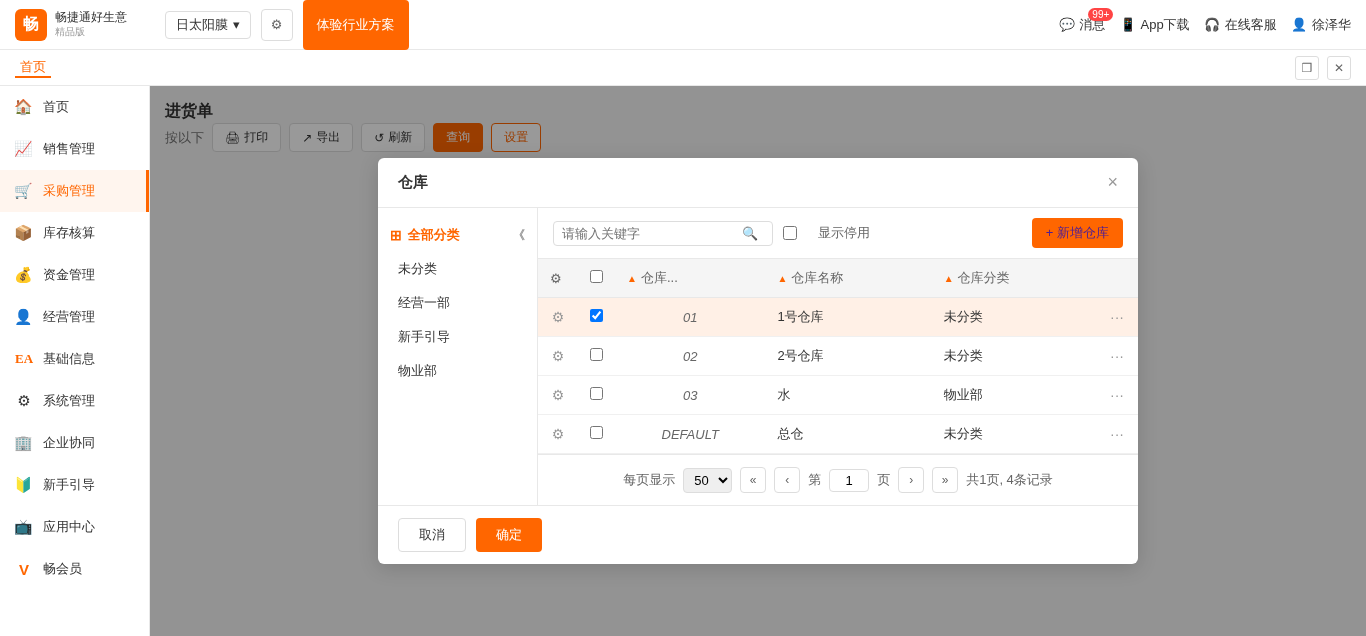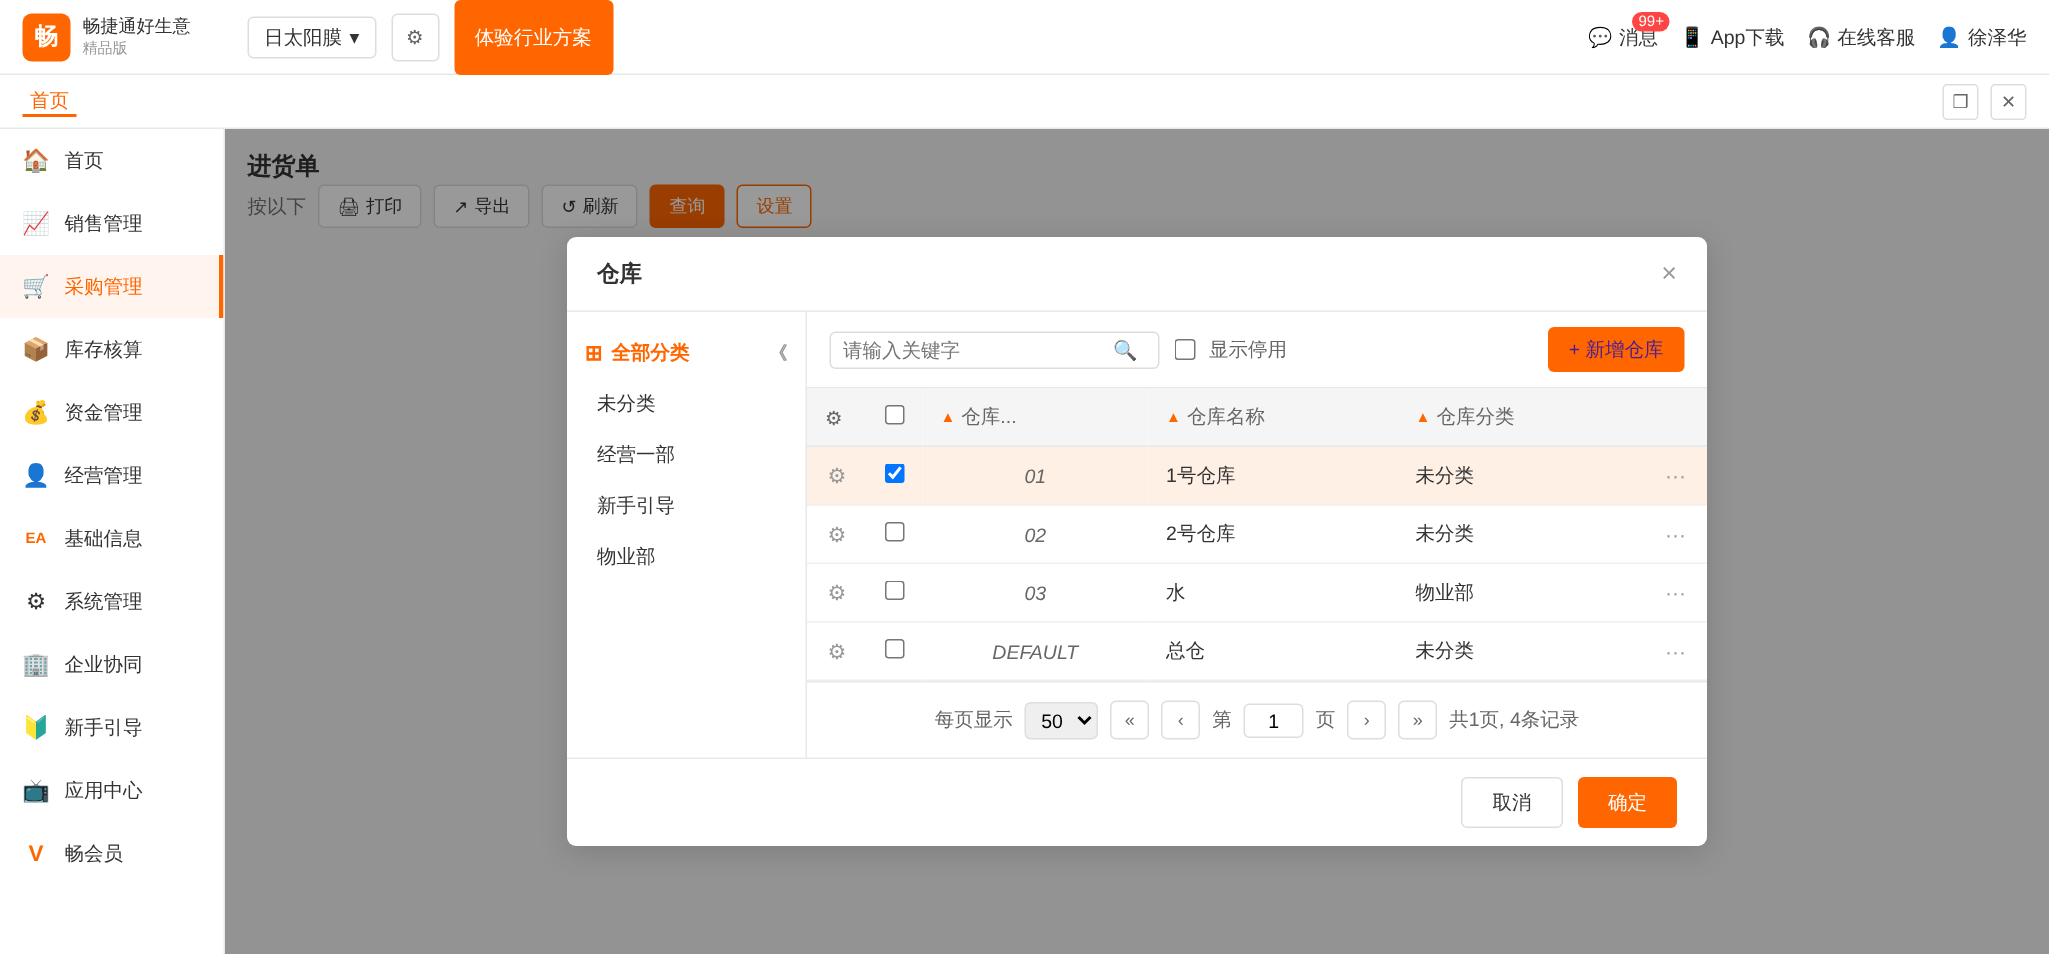"显示停用" .show-disabled { gap: 9px -> 21px }
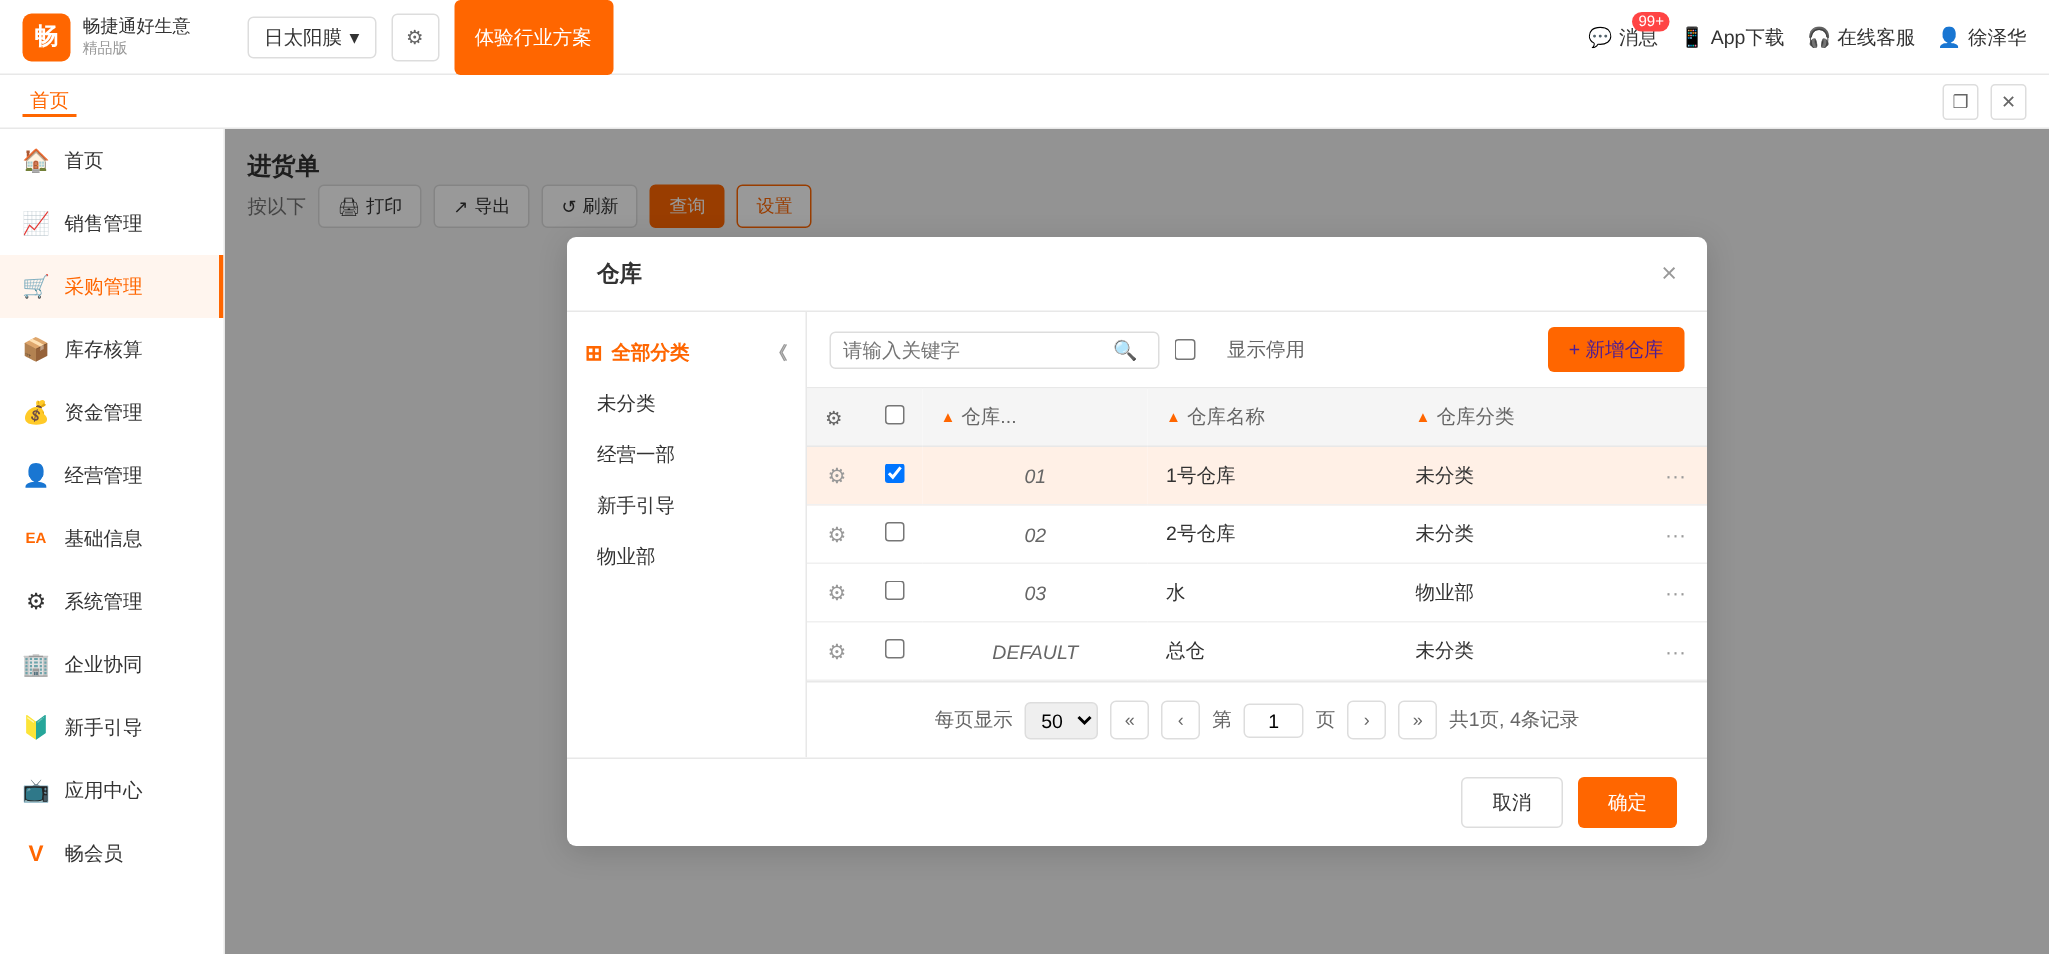"EA" span.sidebar-icon { font-family: none -> Liberation Serif, serif; font-size: 10px -> 13px }
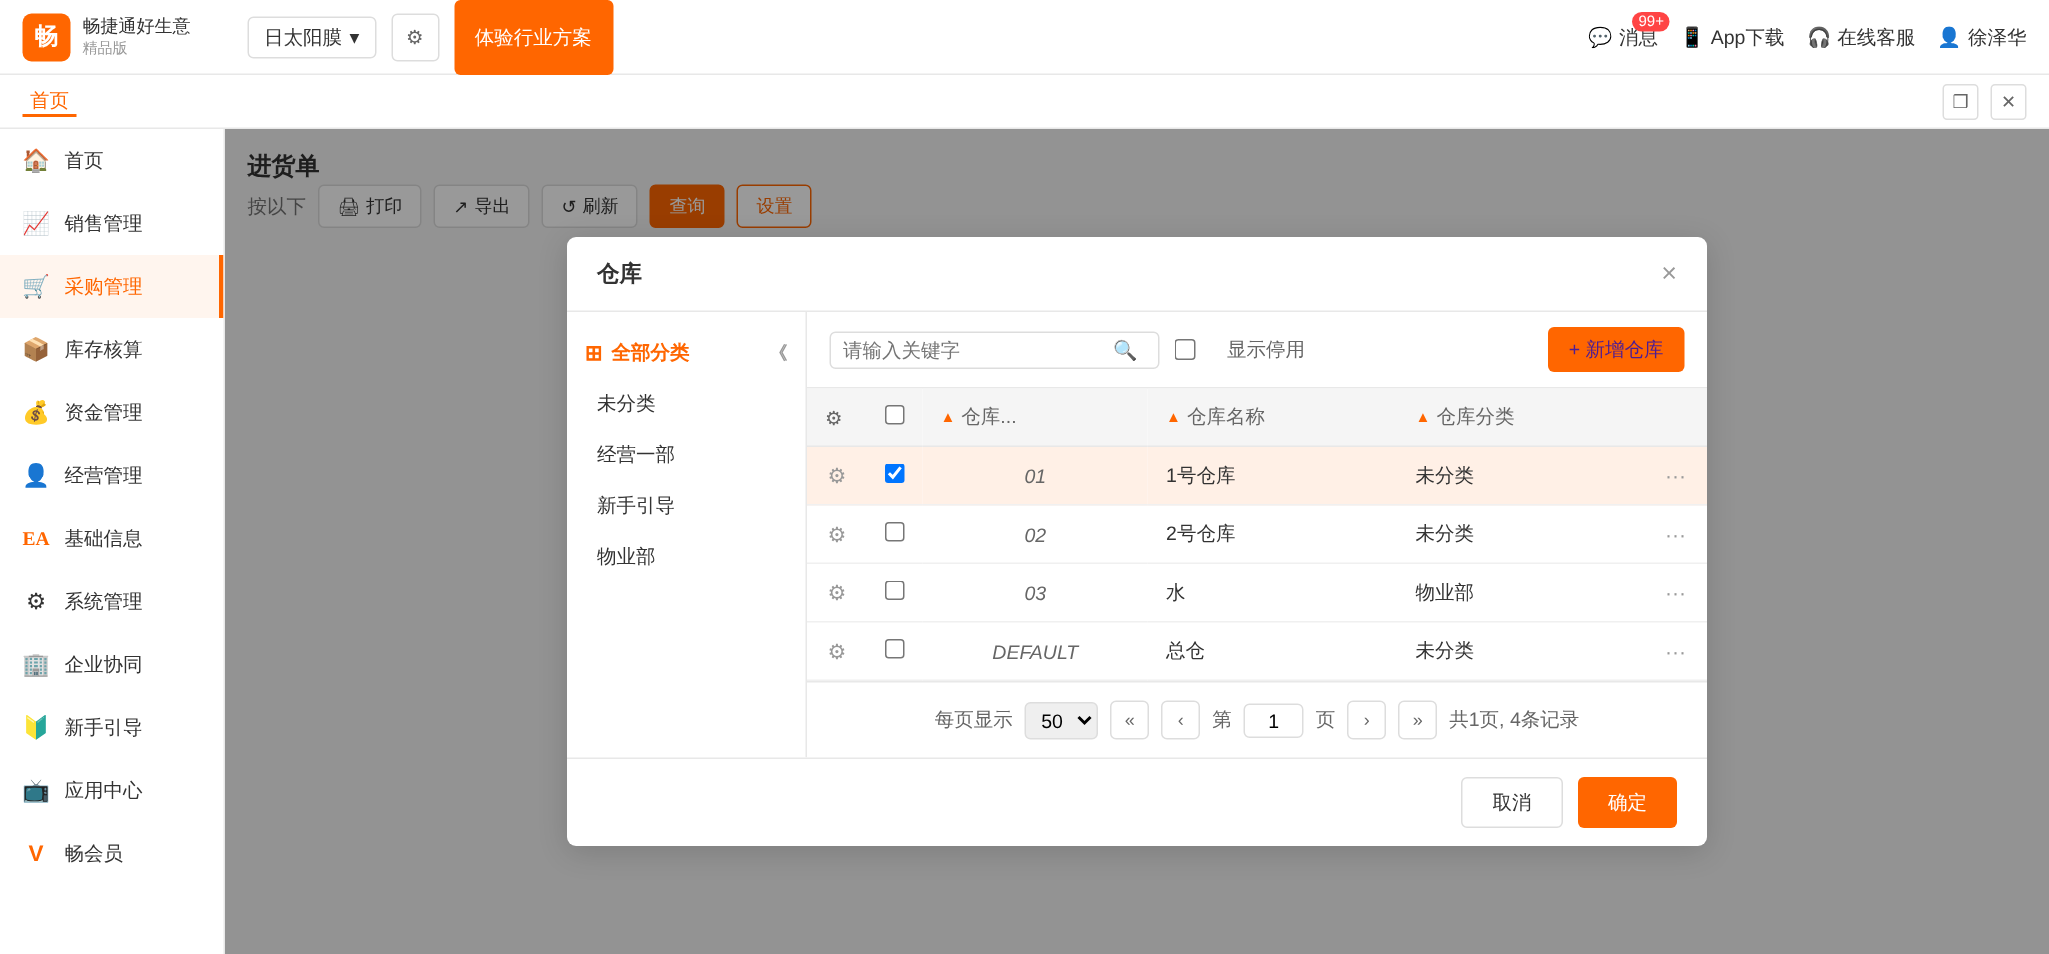"取消" .modal-footer { justify-content: flex-end -> none }
